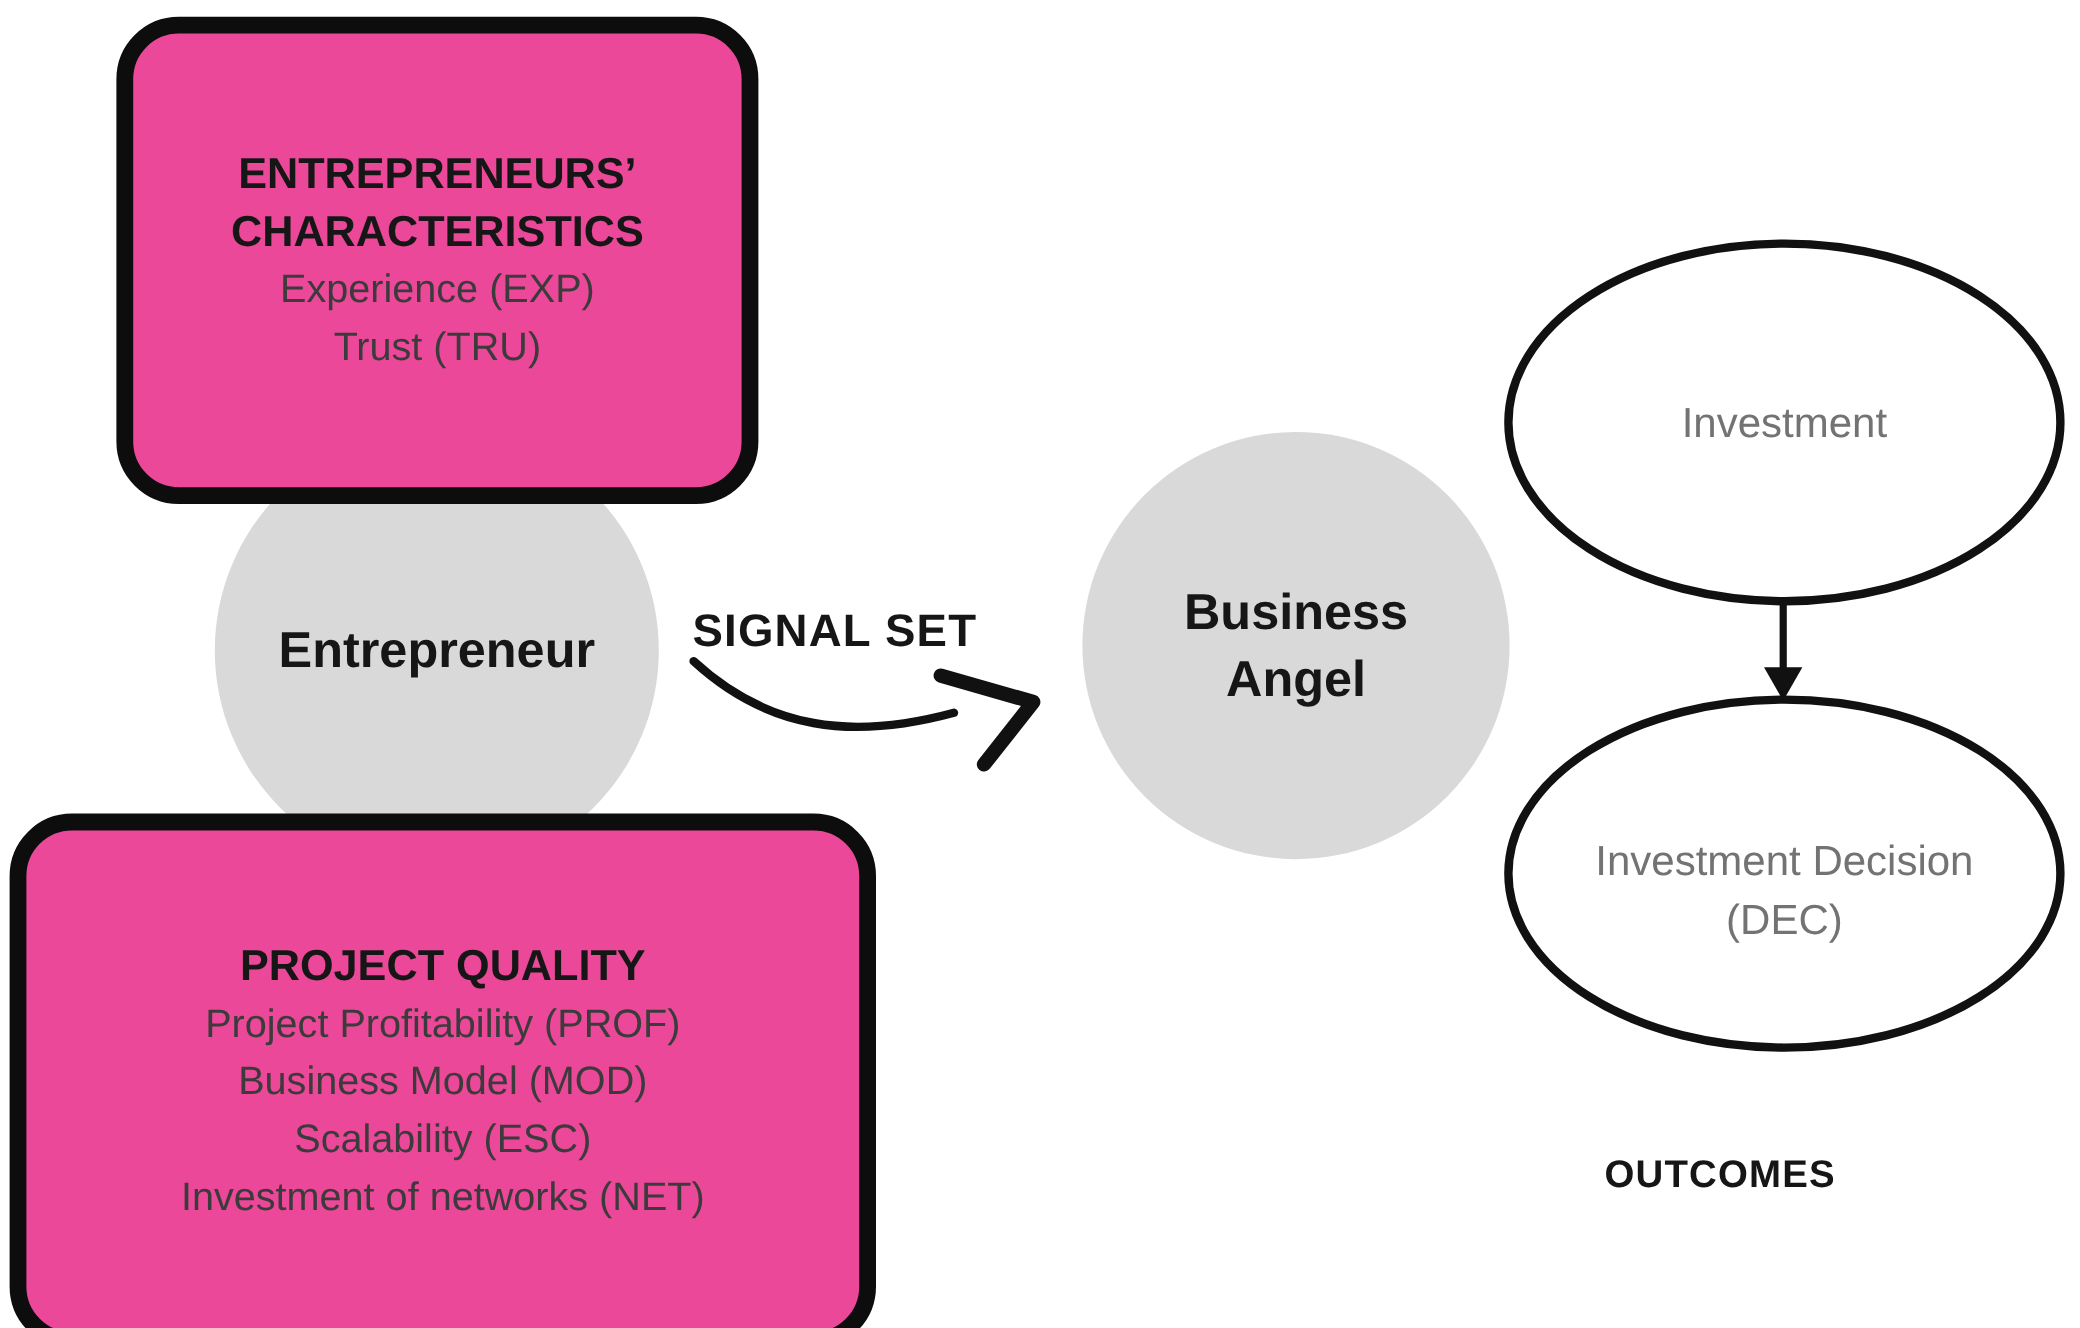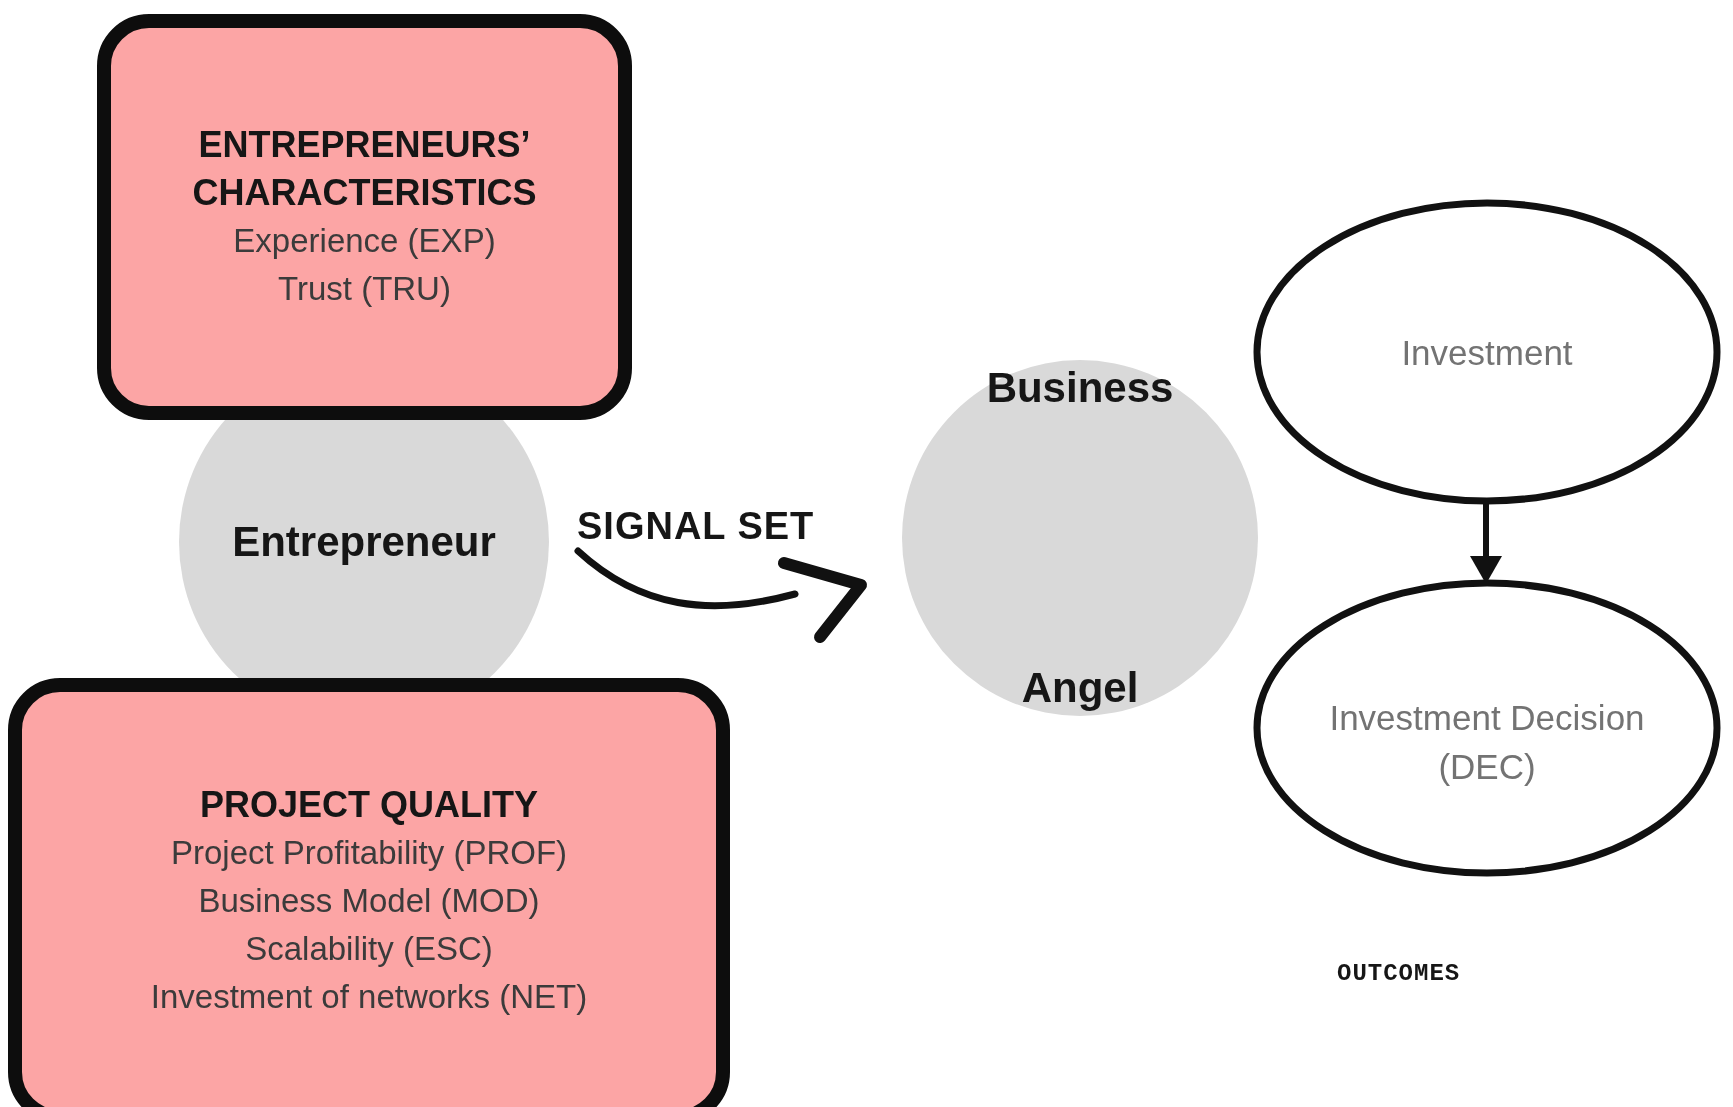"ENTREPRENEURS’" .gbox { background: #fca5a5 -> #ec4899 }
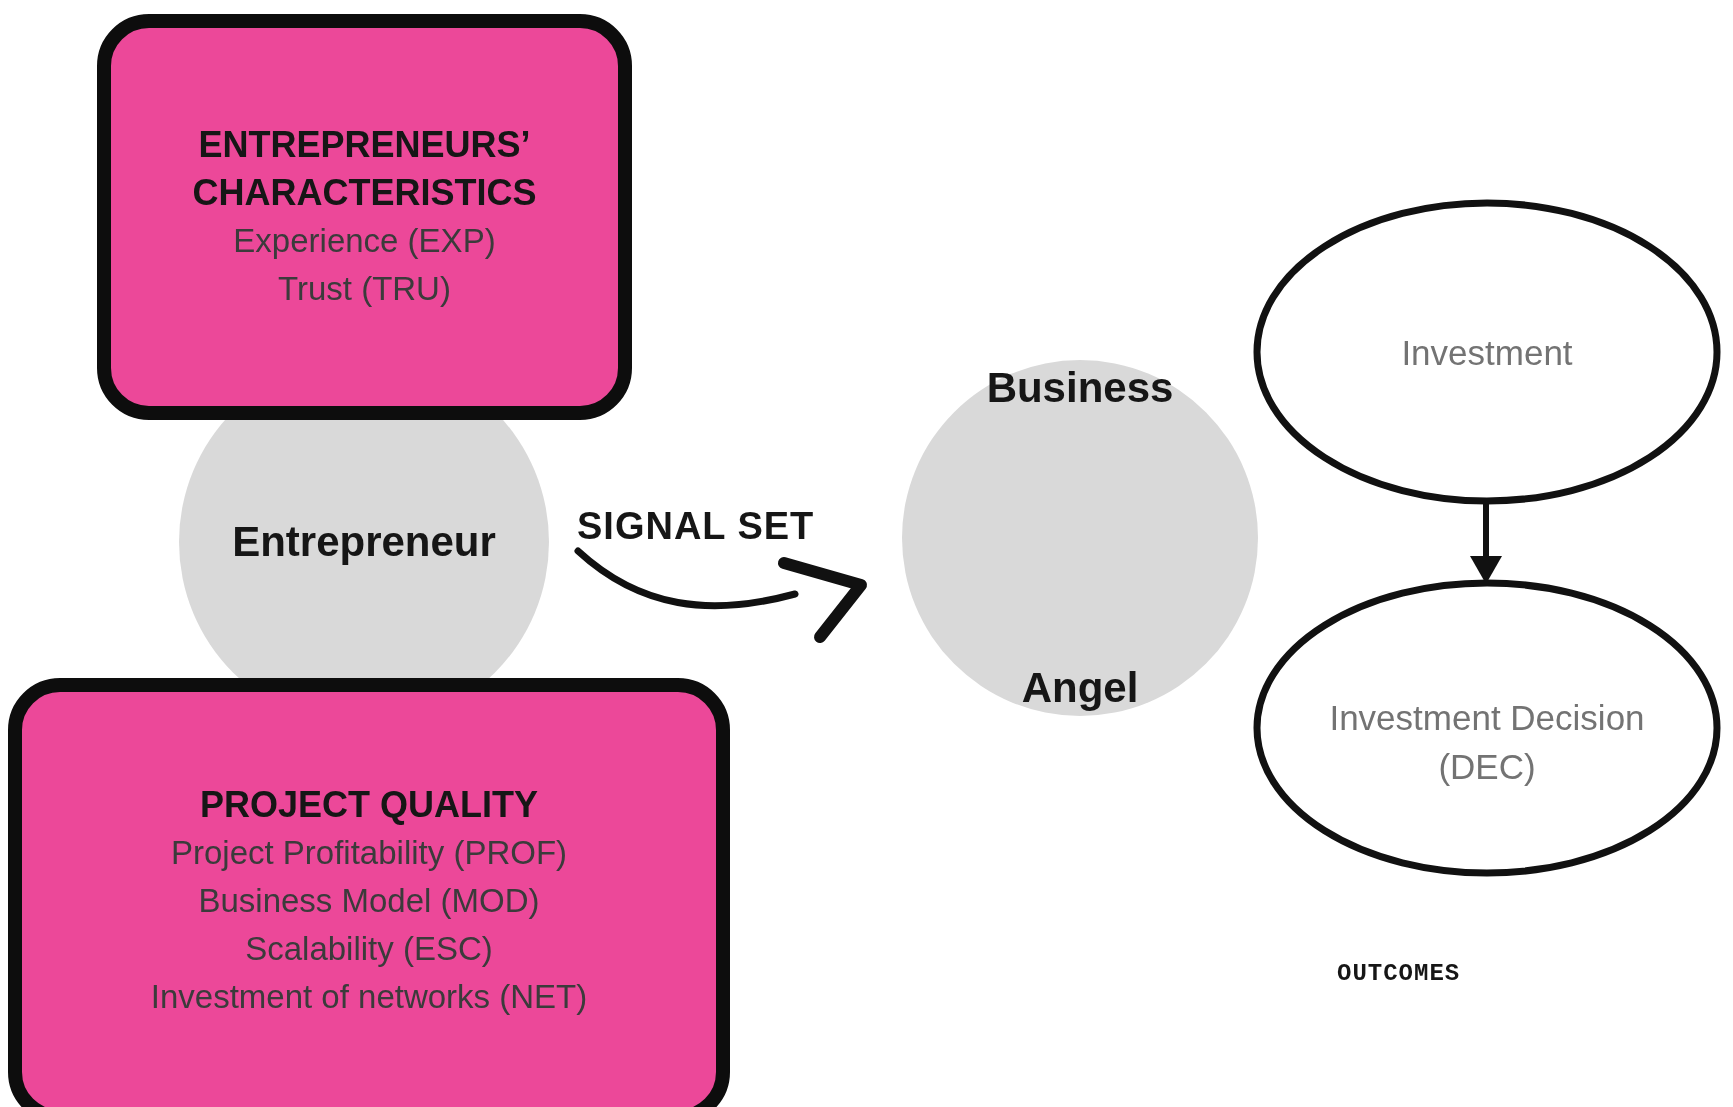"Business" .circle-business-angel { justify-content: space-between -> none }
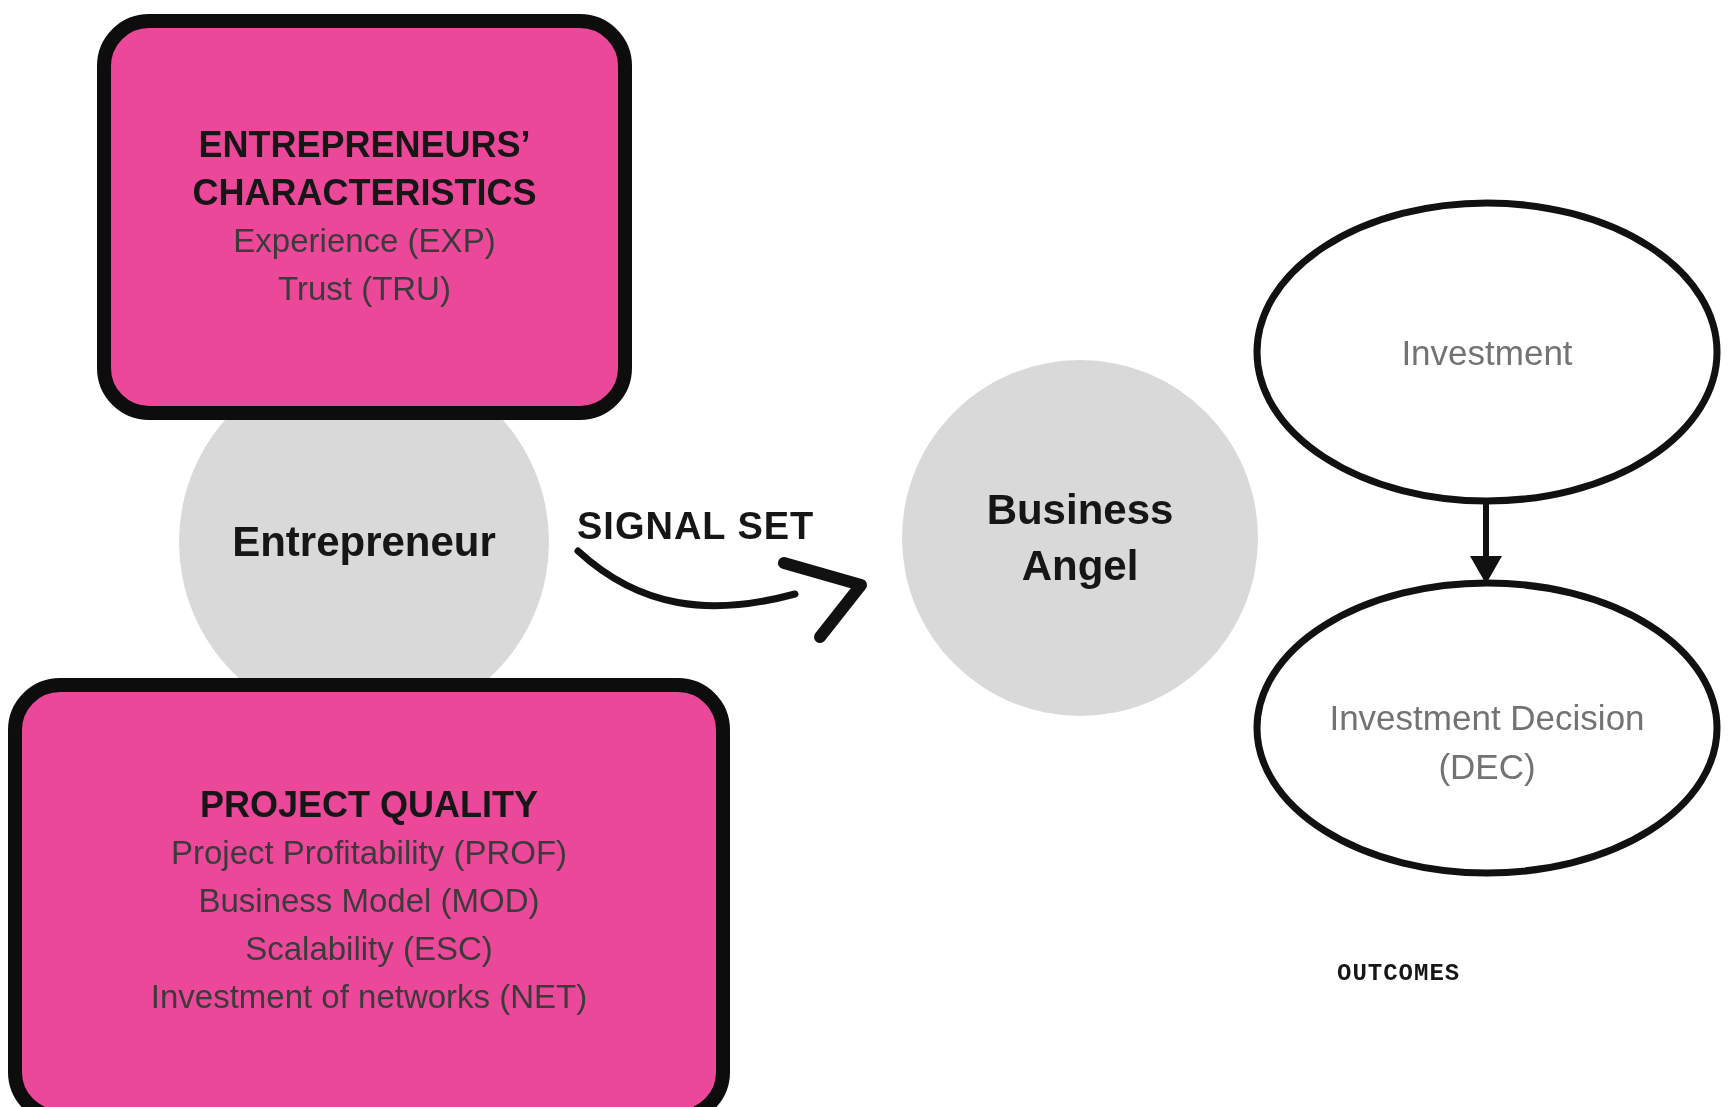"OUTCOMES" .label-outcomes { font-family: Liberation Mono, monospace -> none; font-size: 24px -> 32px }
